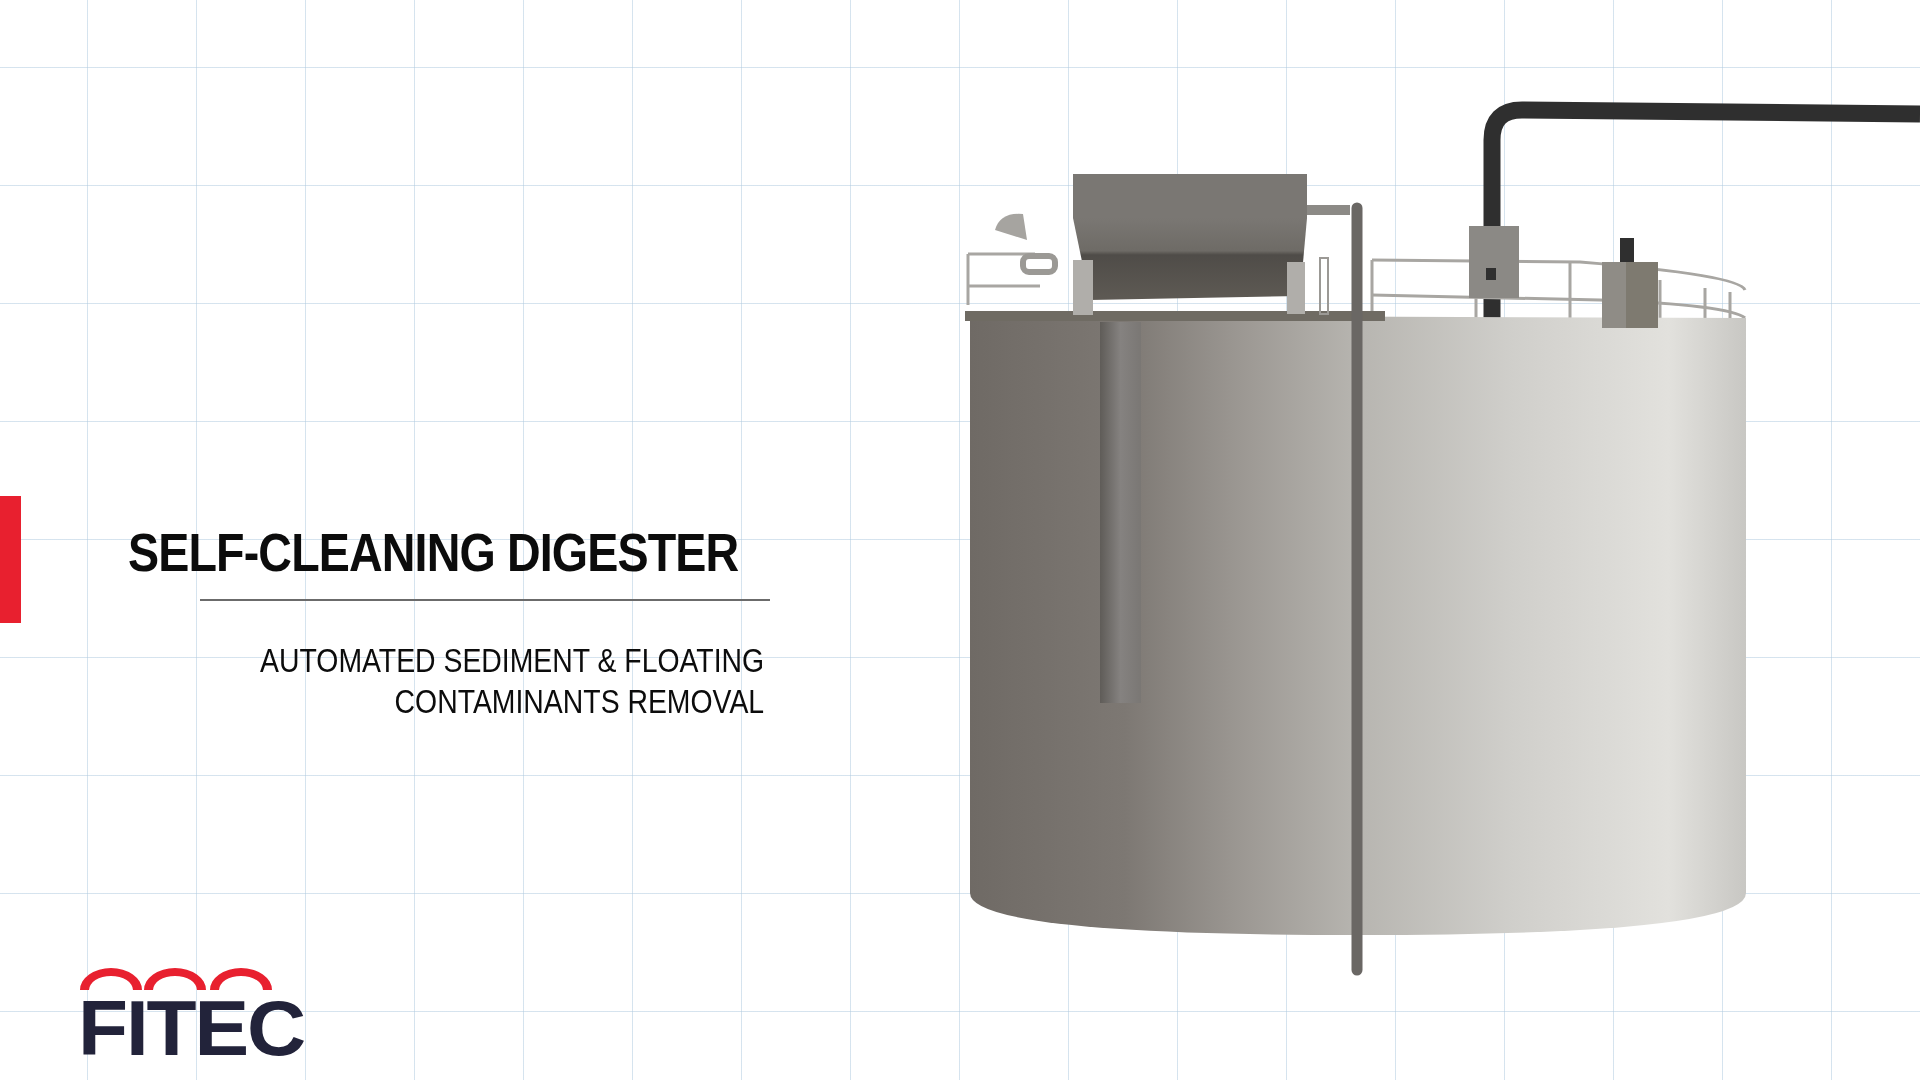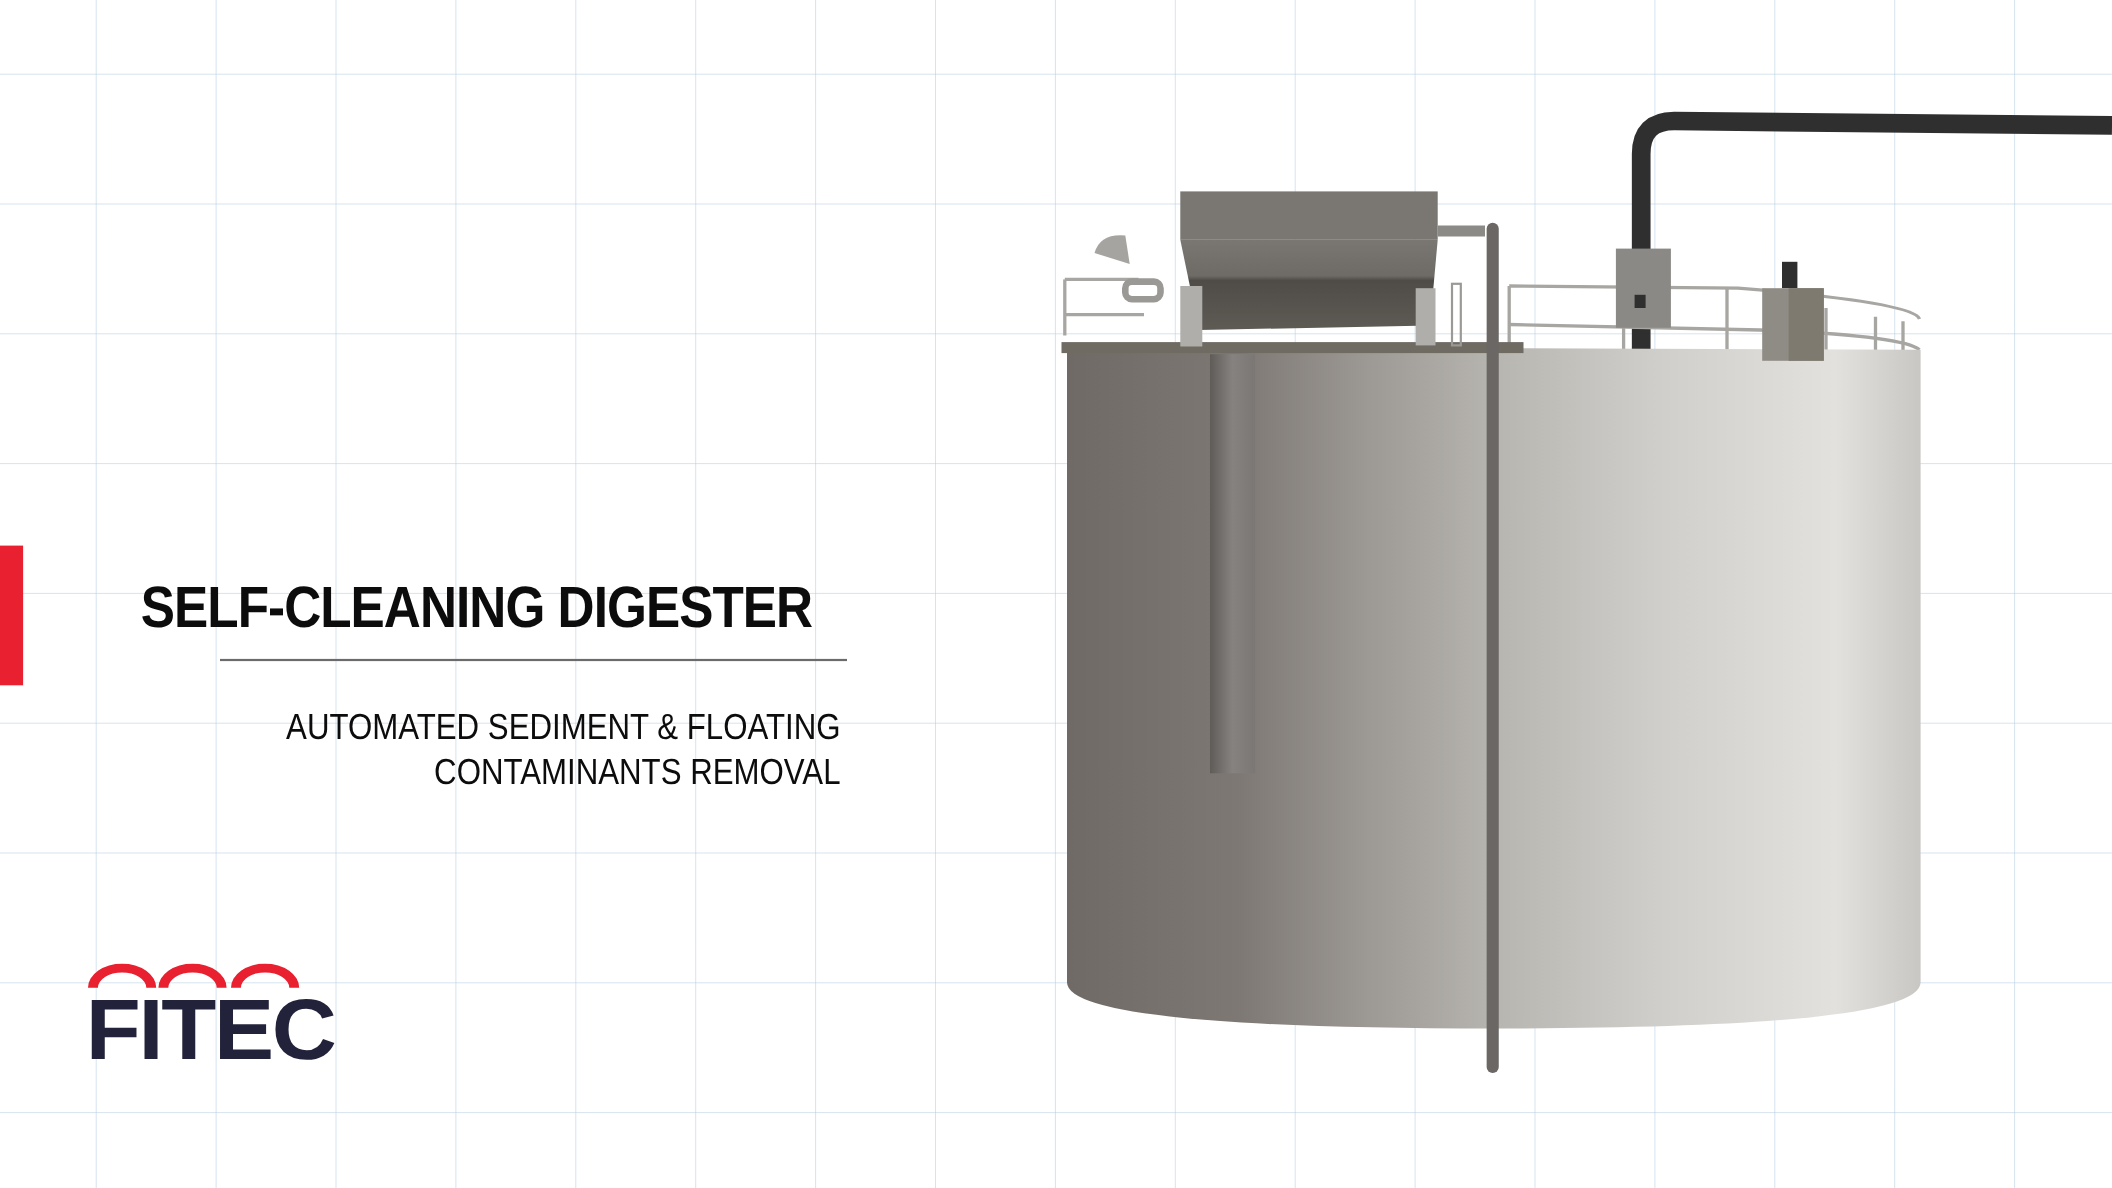"FITEC" .logo { top: 876px -> 968px }
